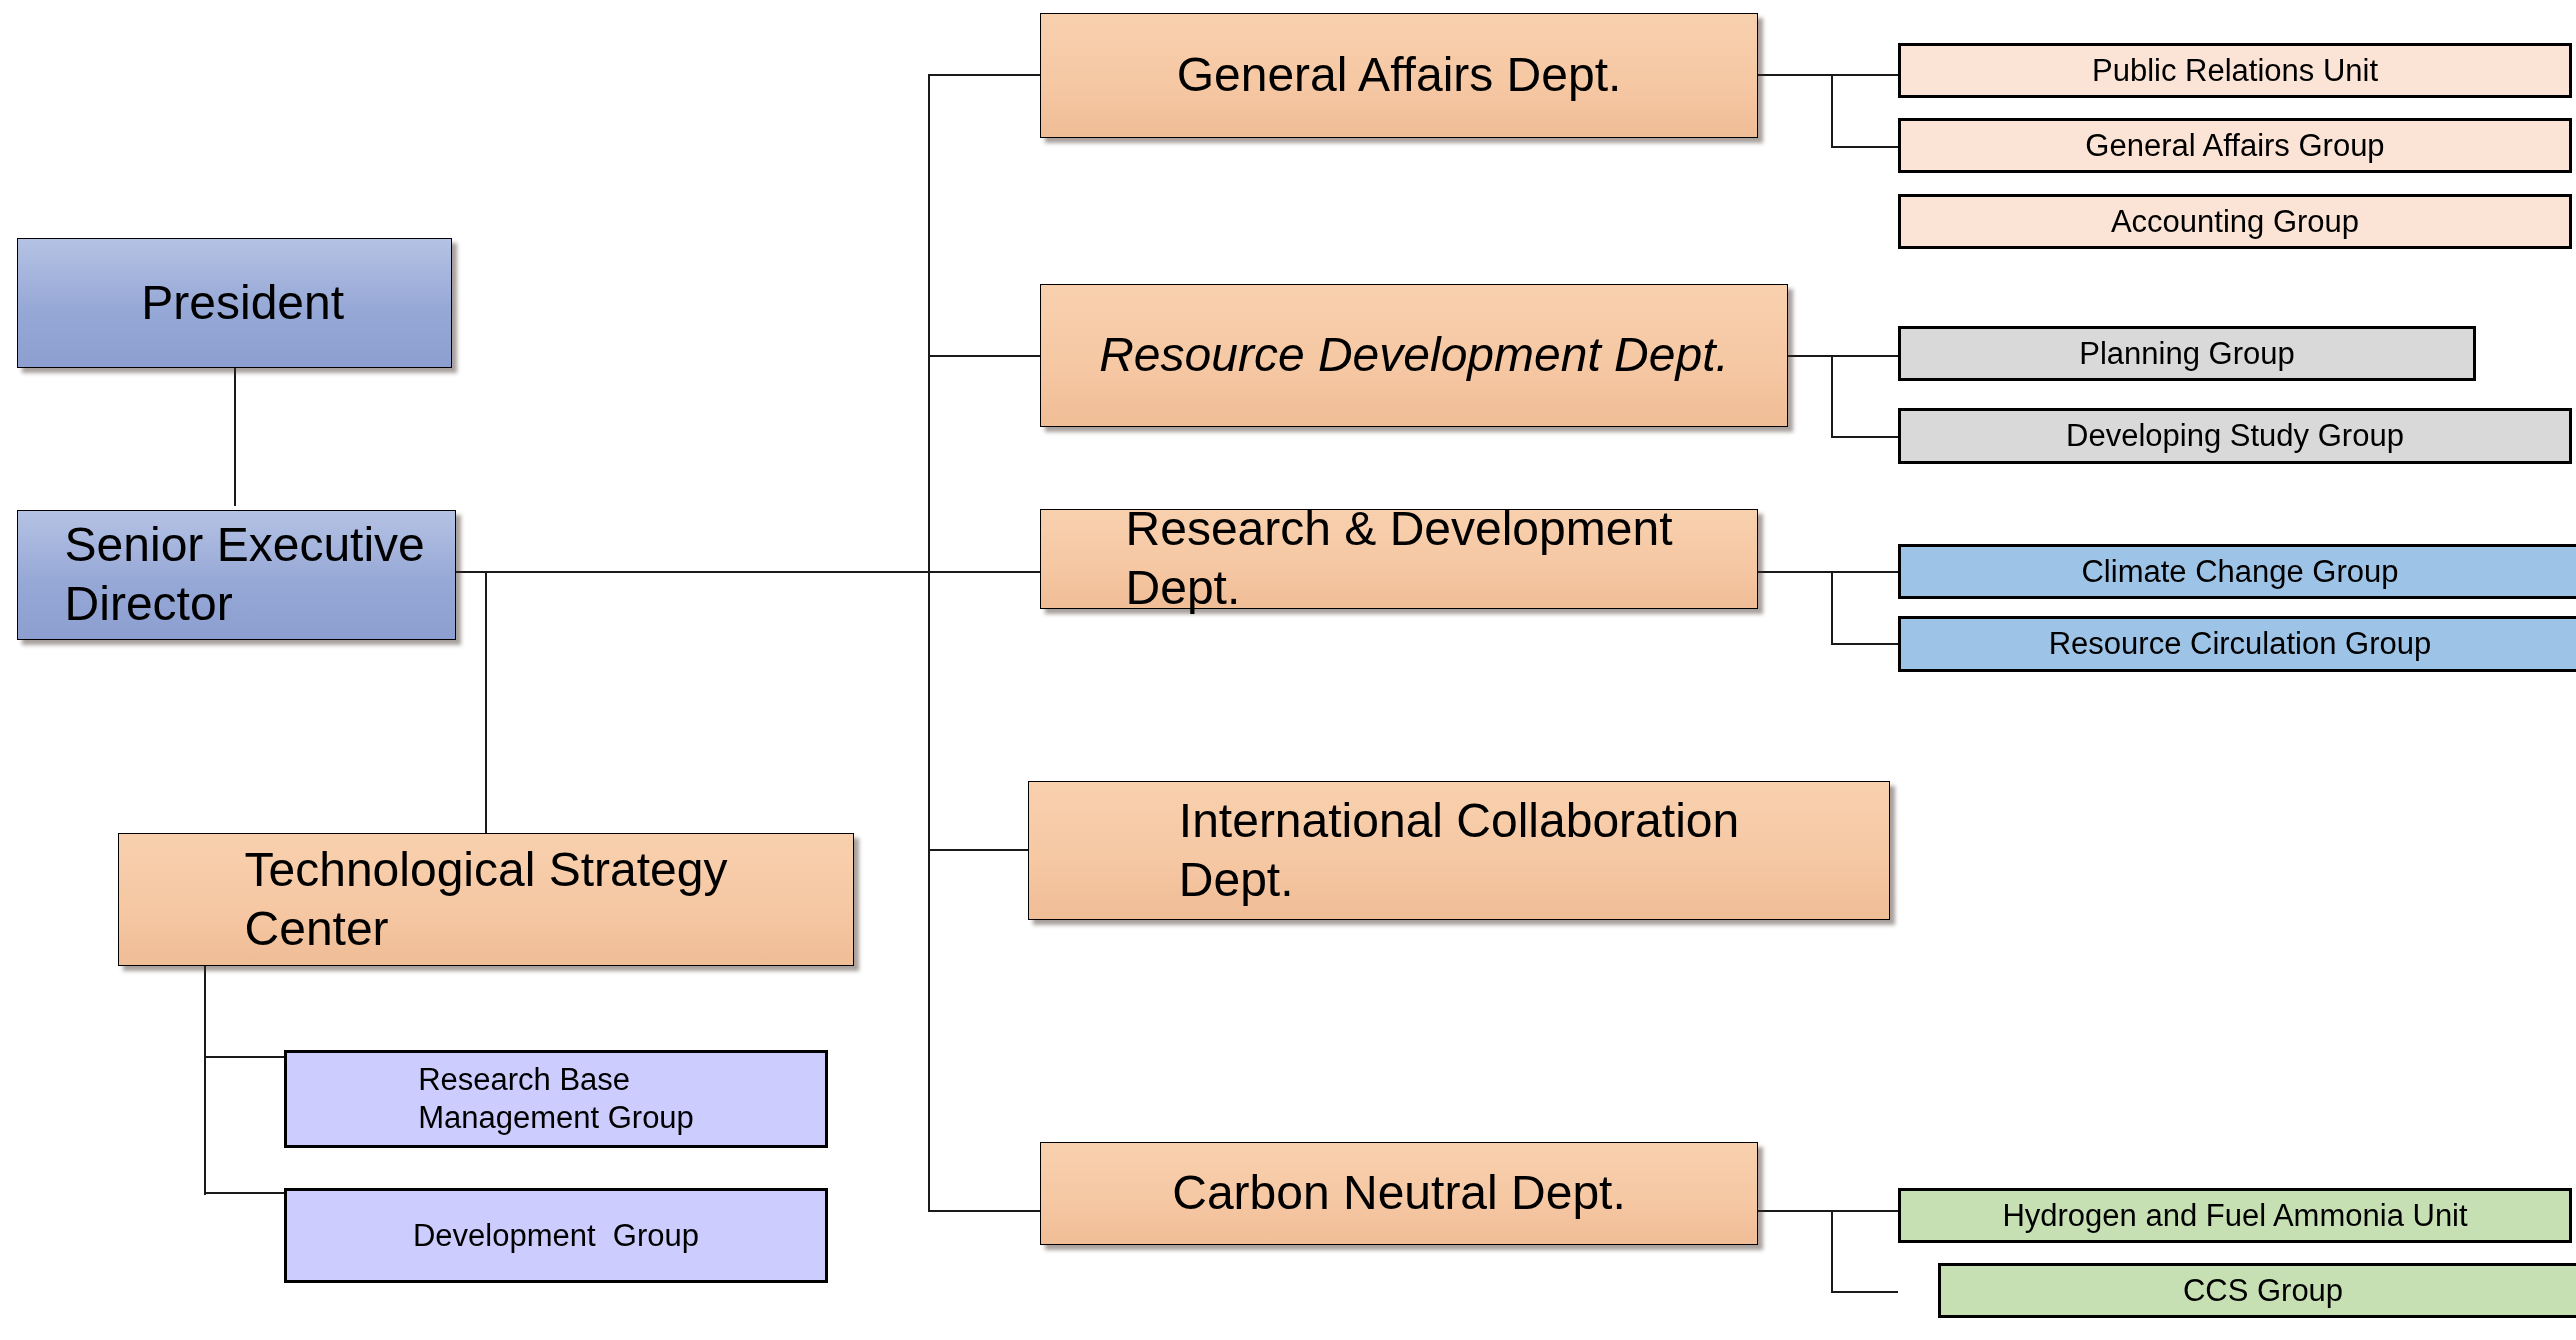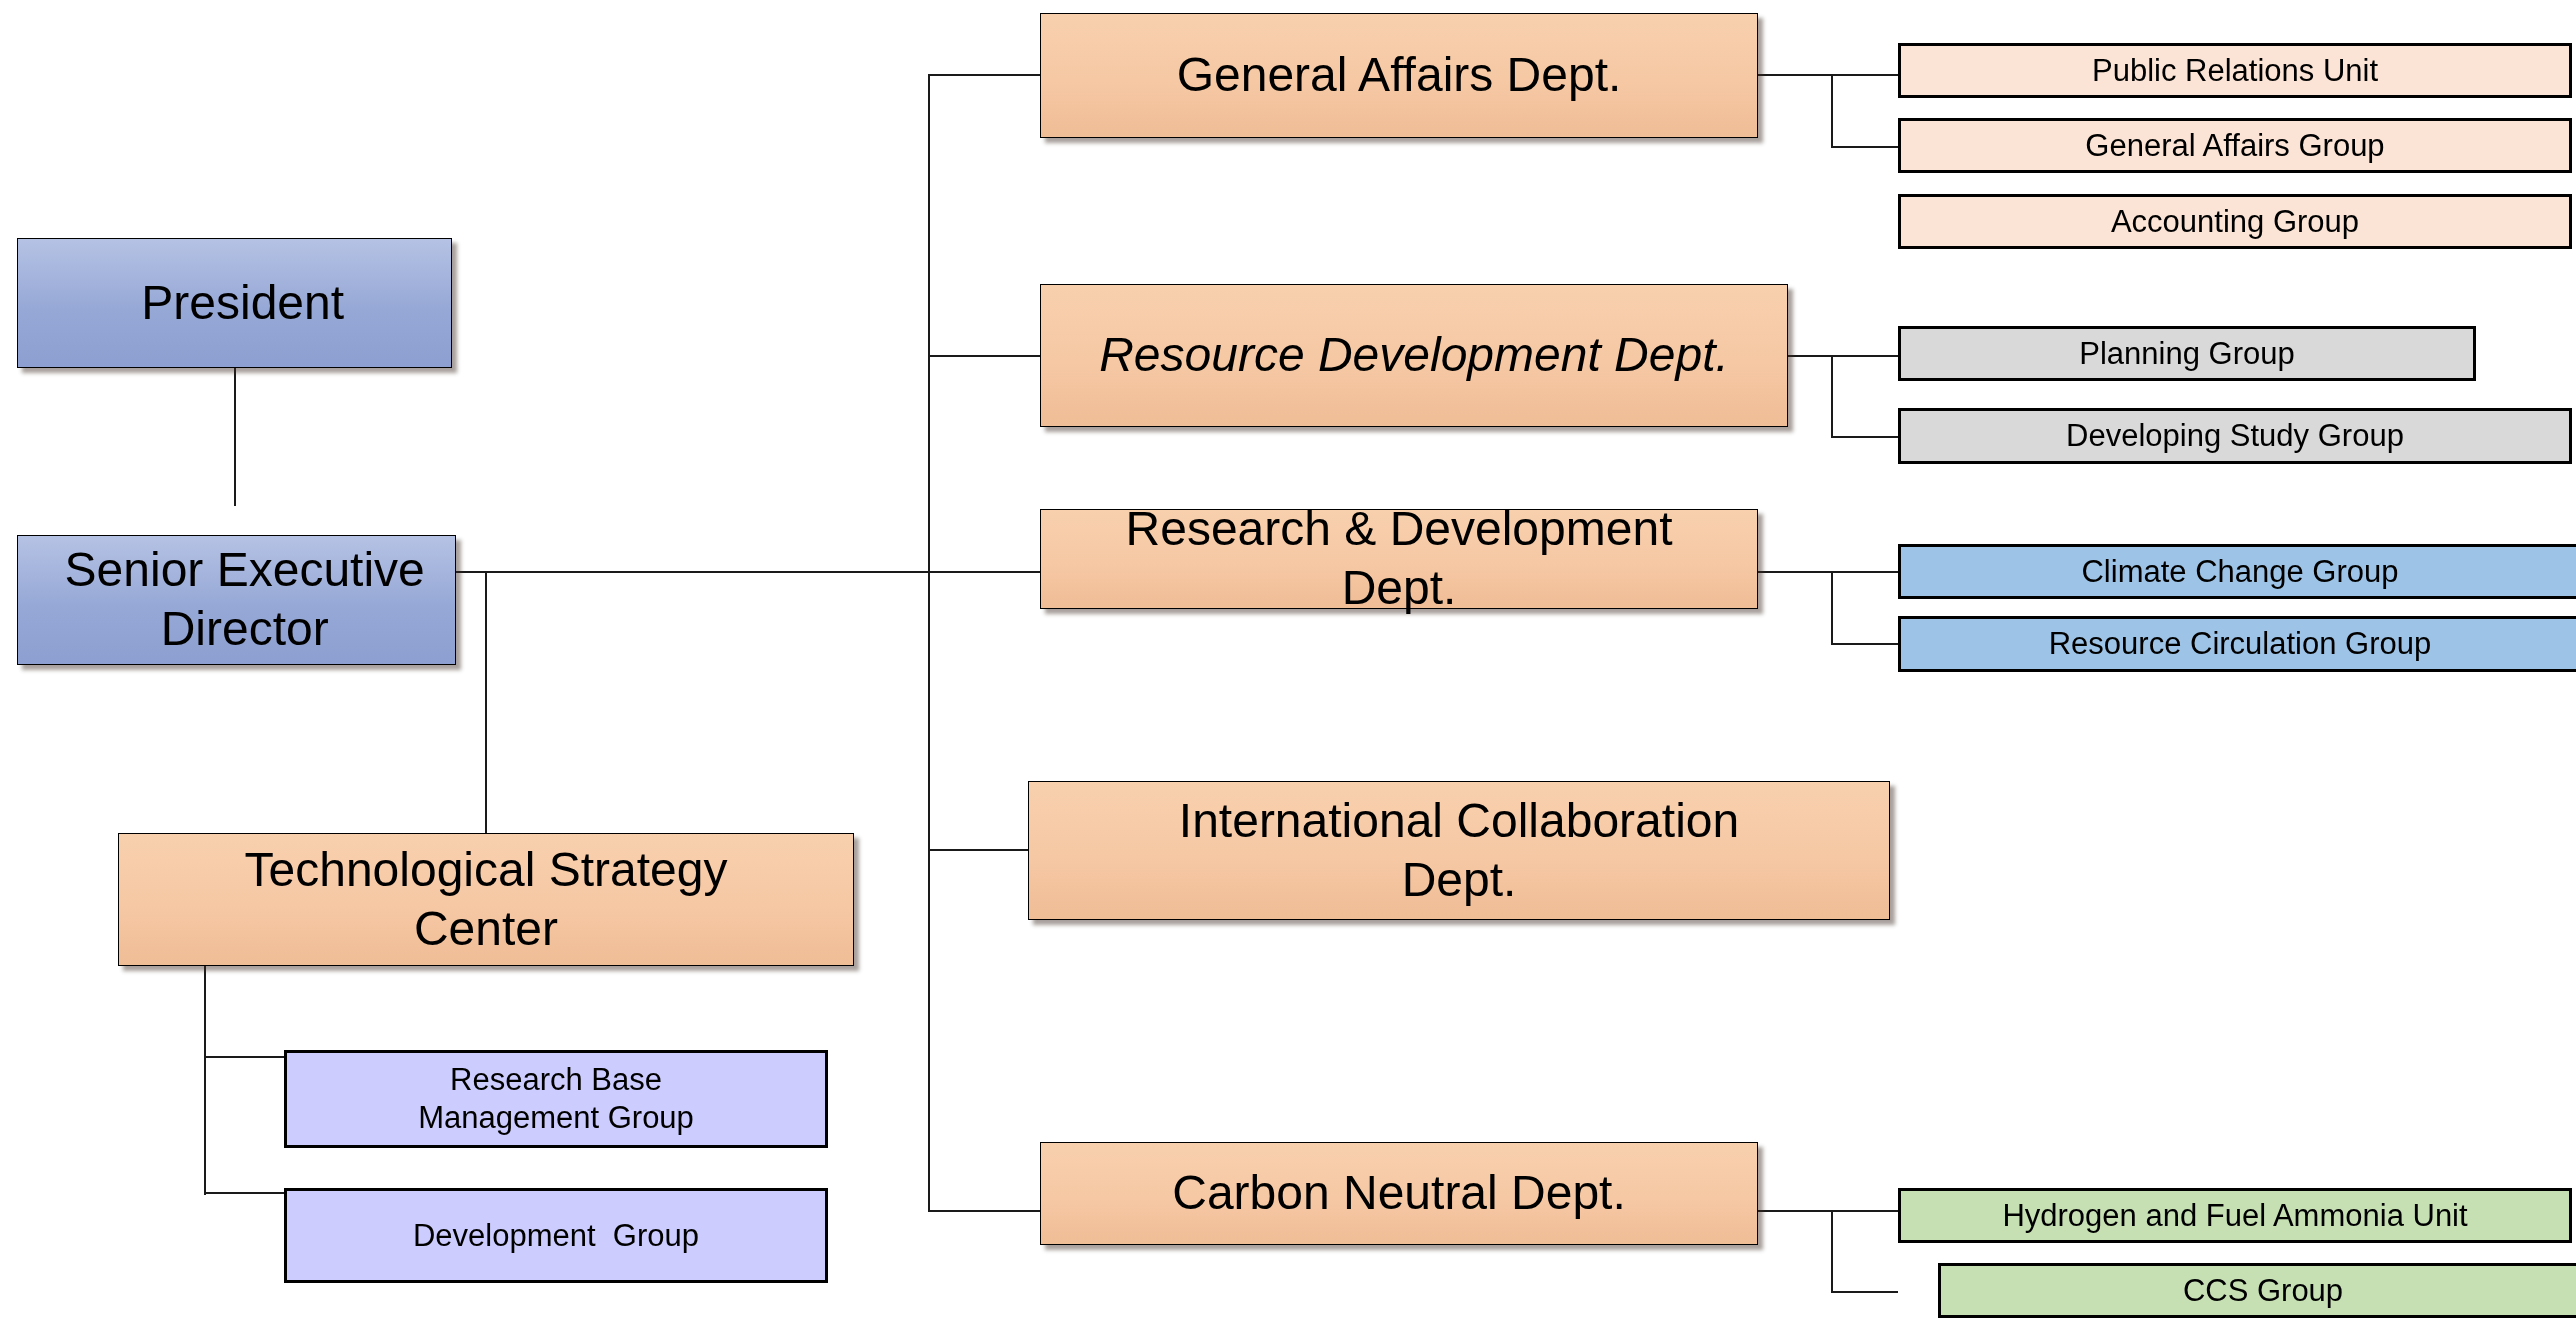"General Affairs Dept." .node { text-align: center -> left }
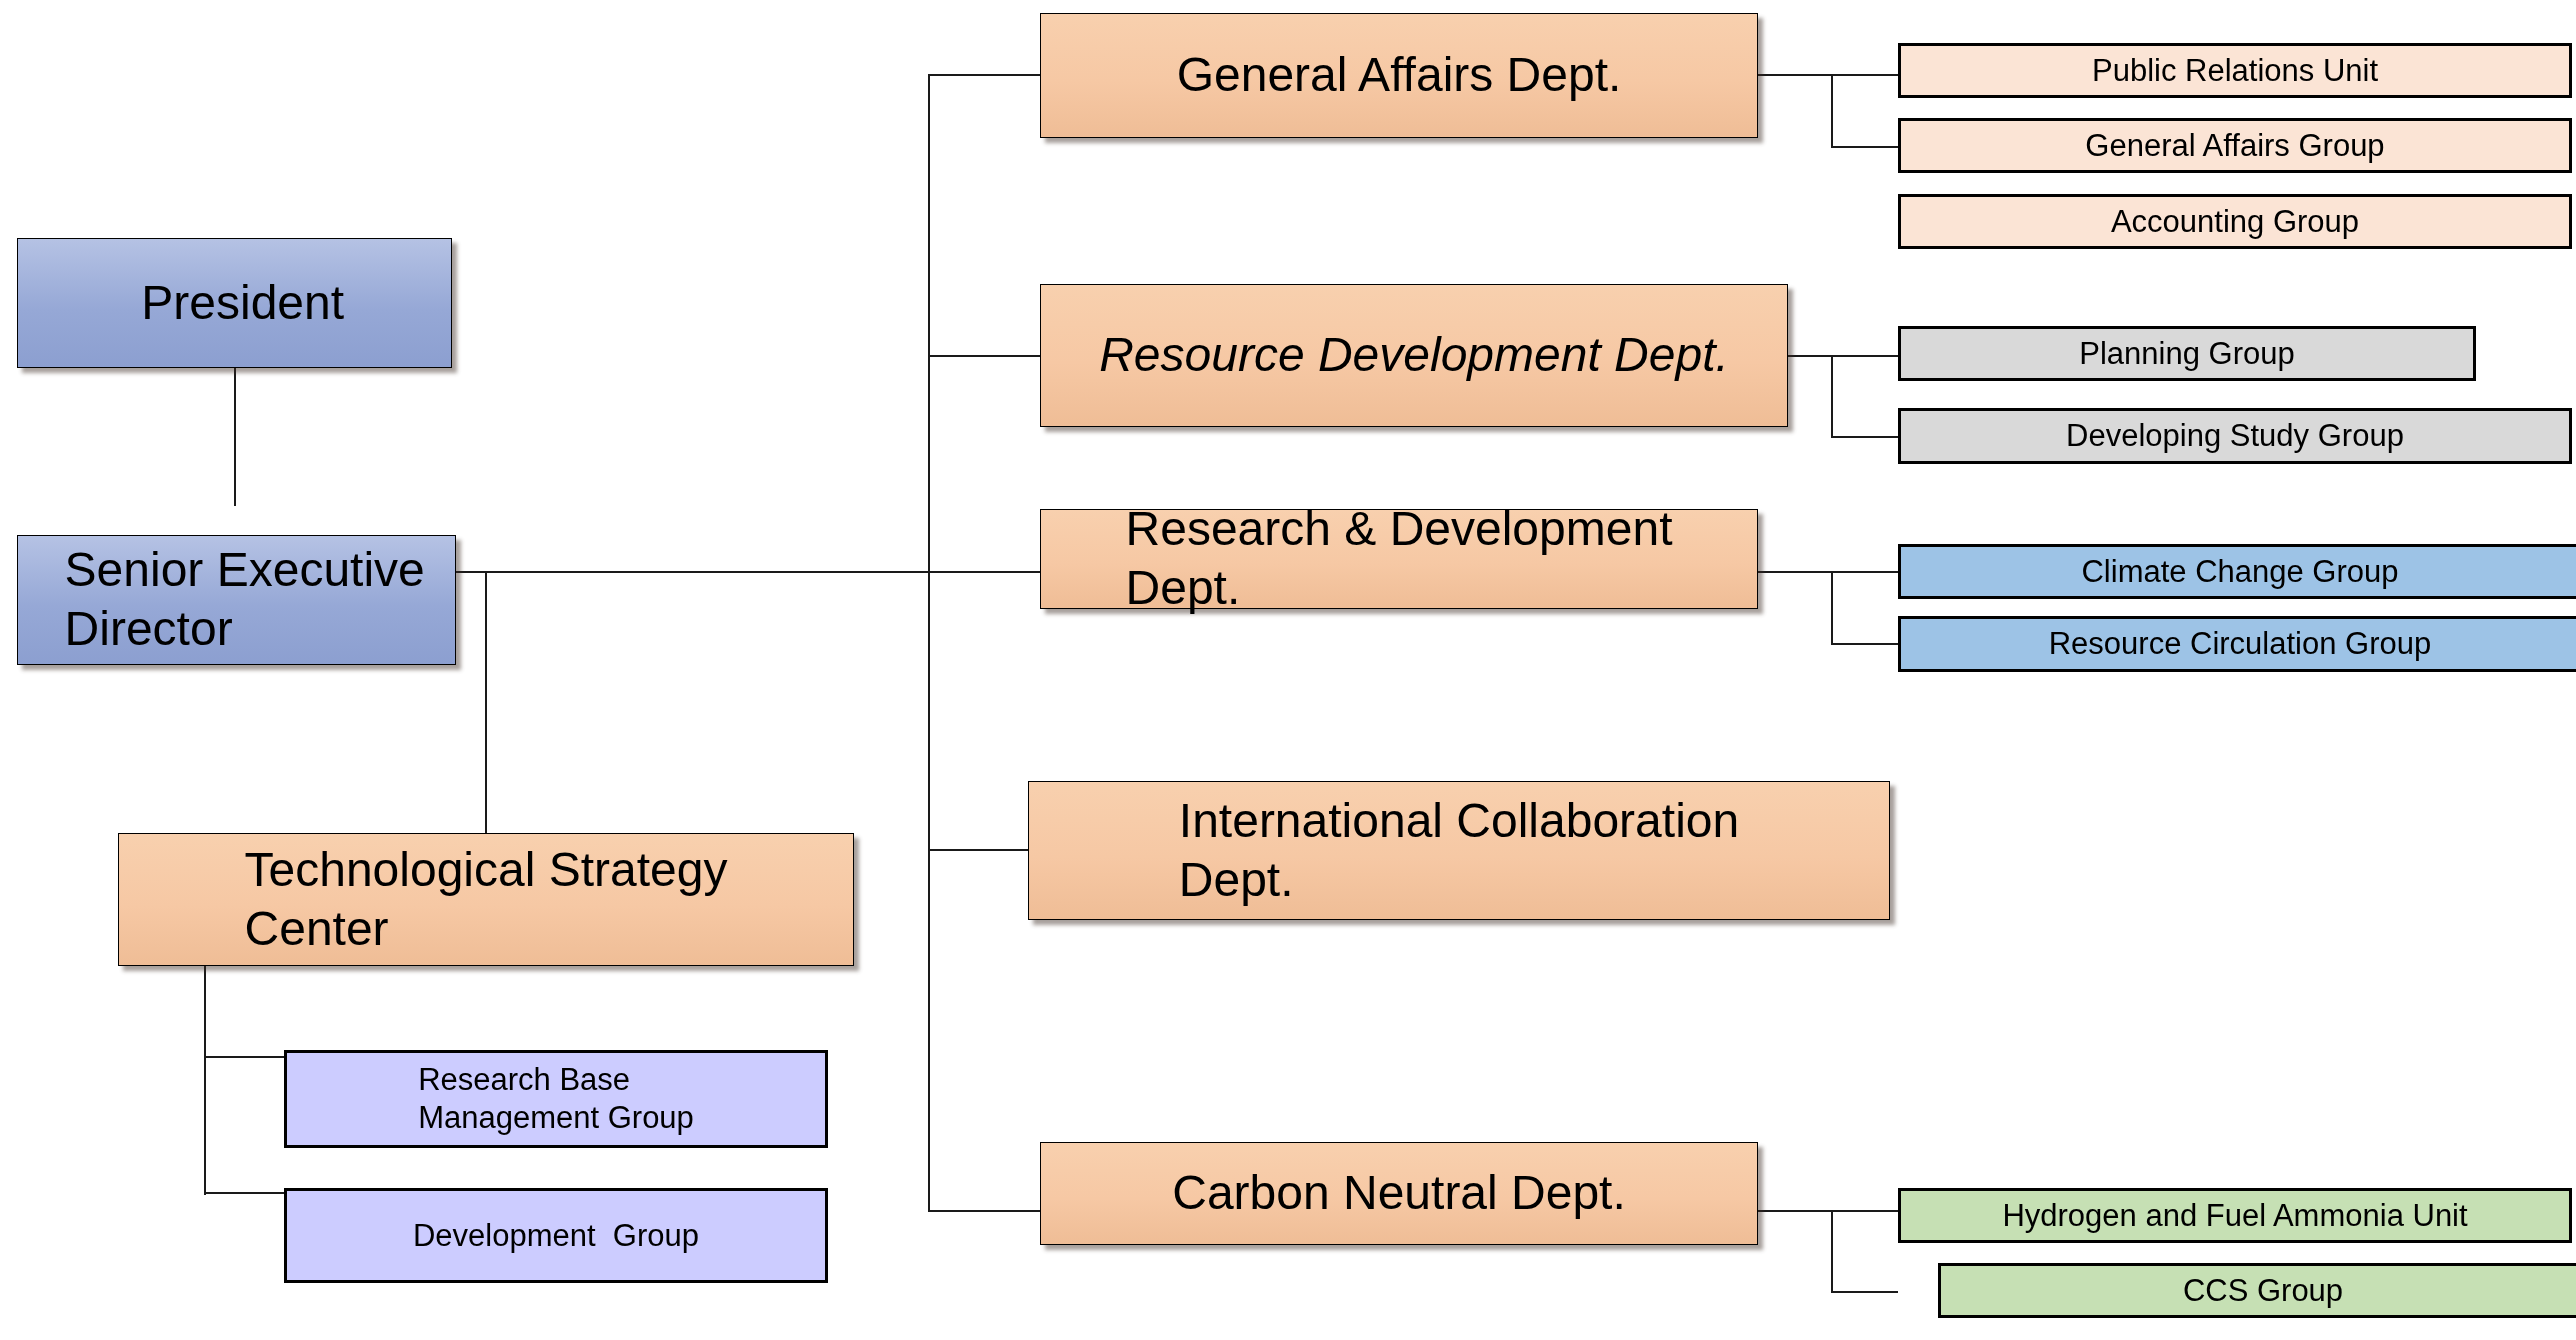"Senior Executive" div.node { top: 535px -> 510px }
